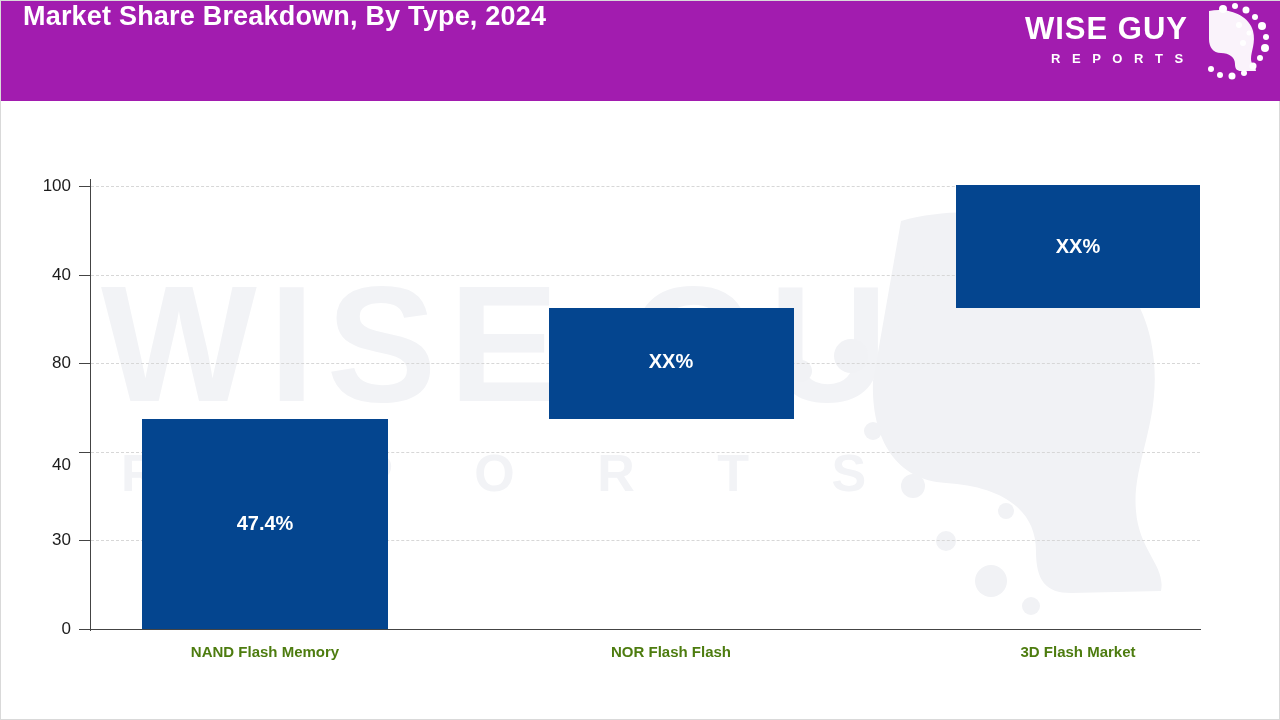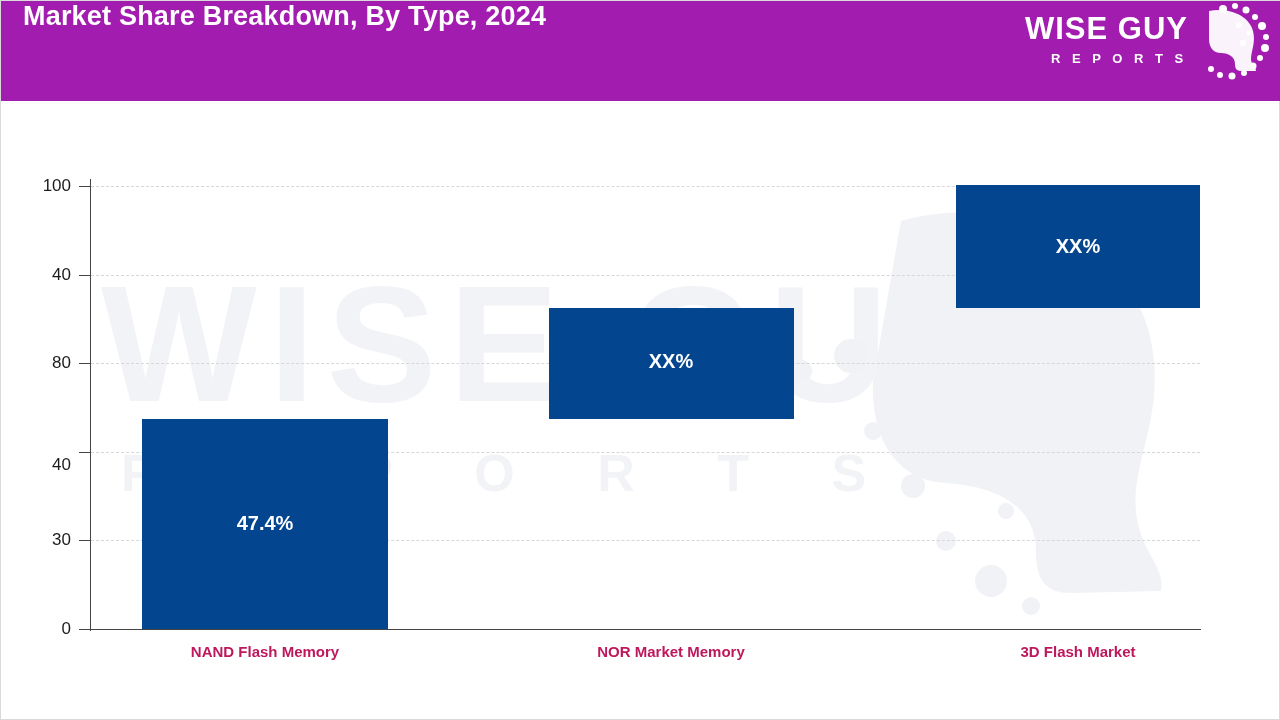"NAND Flash Memory" .cat-label { color: #be185d -> #4d7c0f }
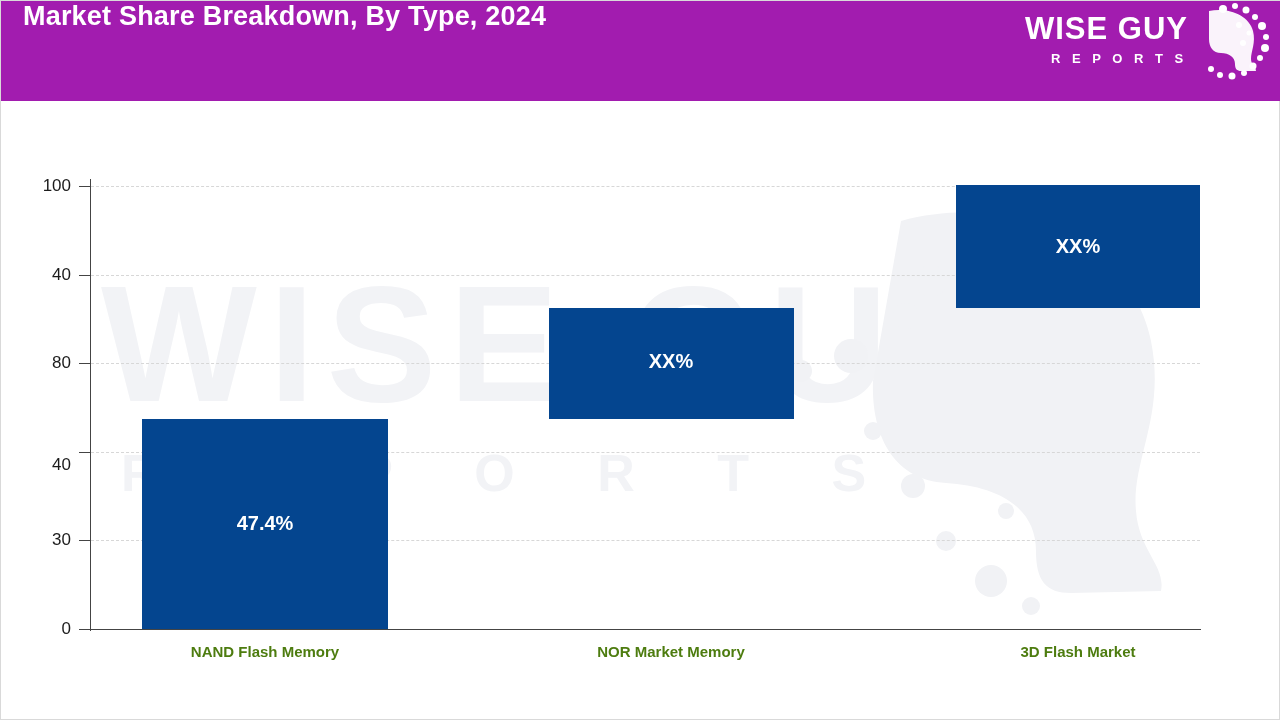"NOR Market Memory" div.cat-label { text: Market Memory -> Flash Flash }
